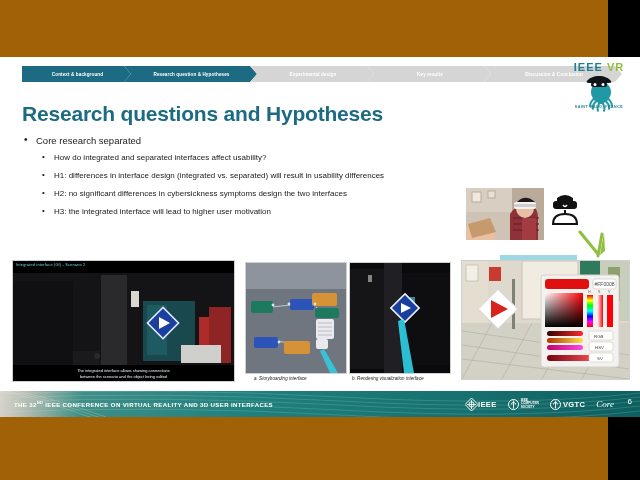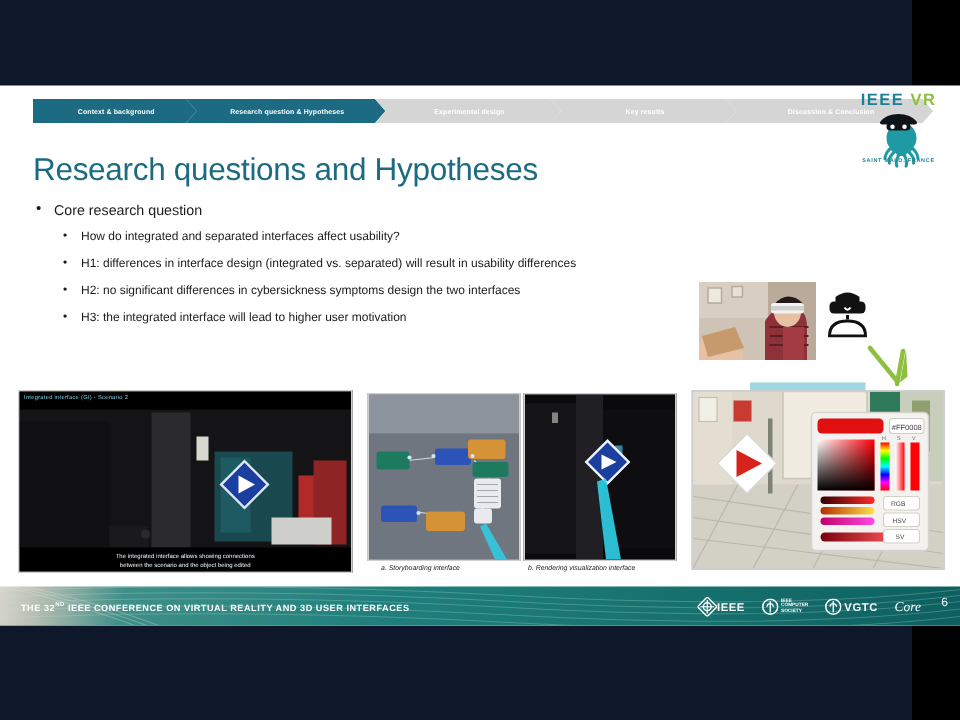"IEEE VR" #player { background: #0f172a -> #a16207 }
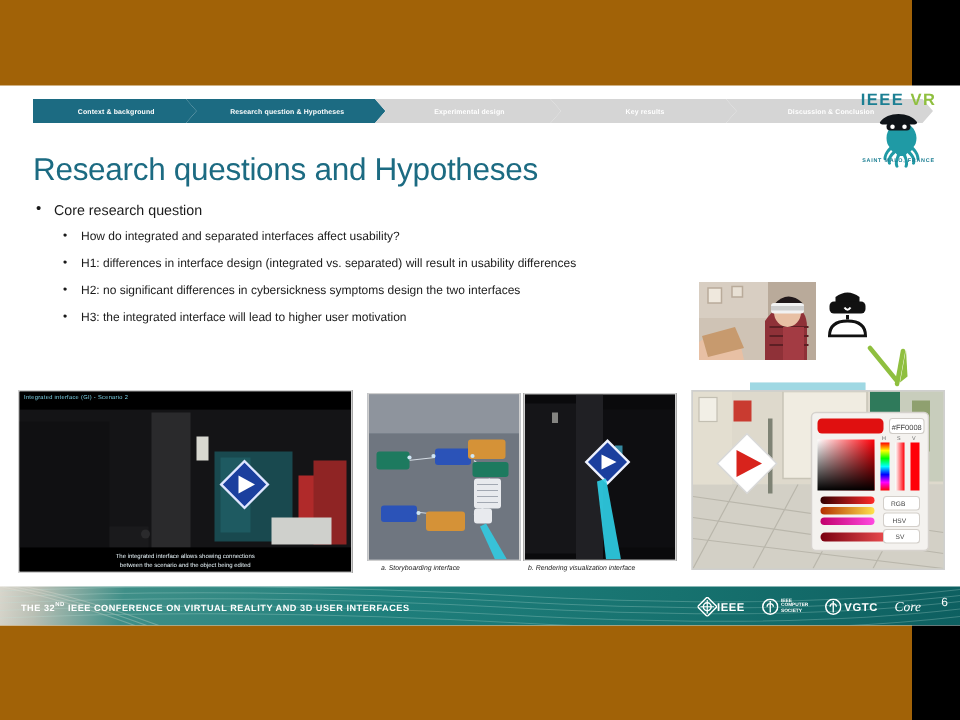"Research questions and Hypotheses" .title { font-weight: normal -> bold }
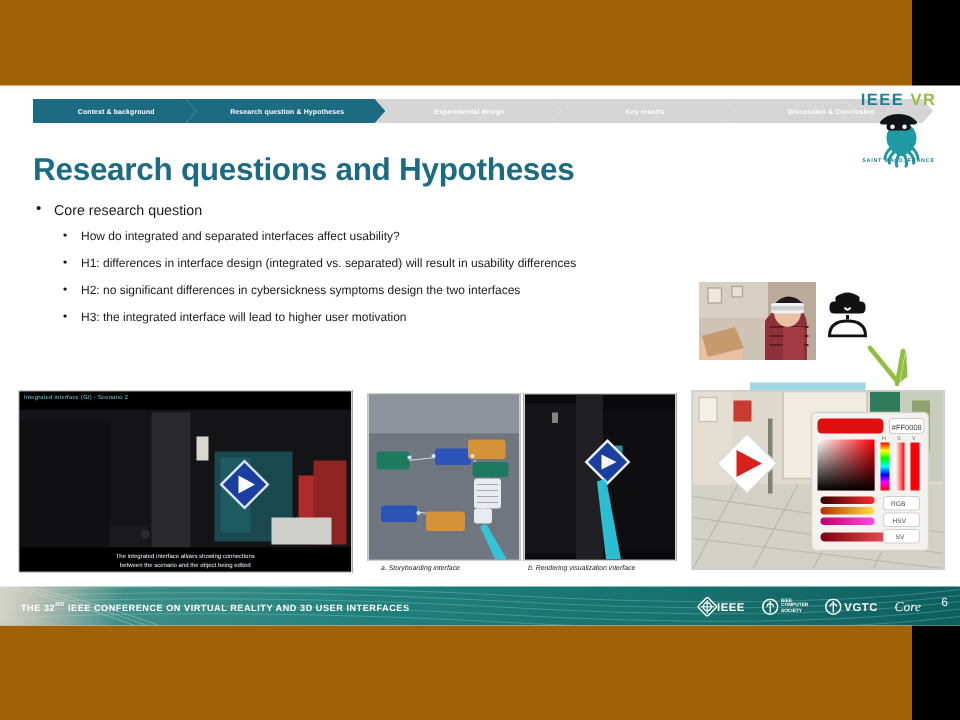"Core research question" div.b1 { text: question -> separated }
